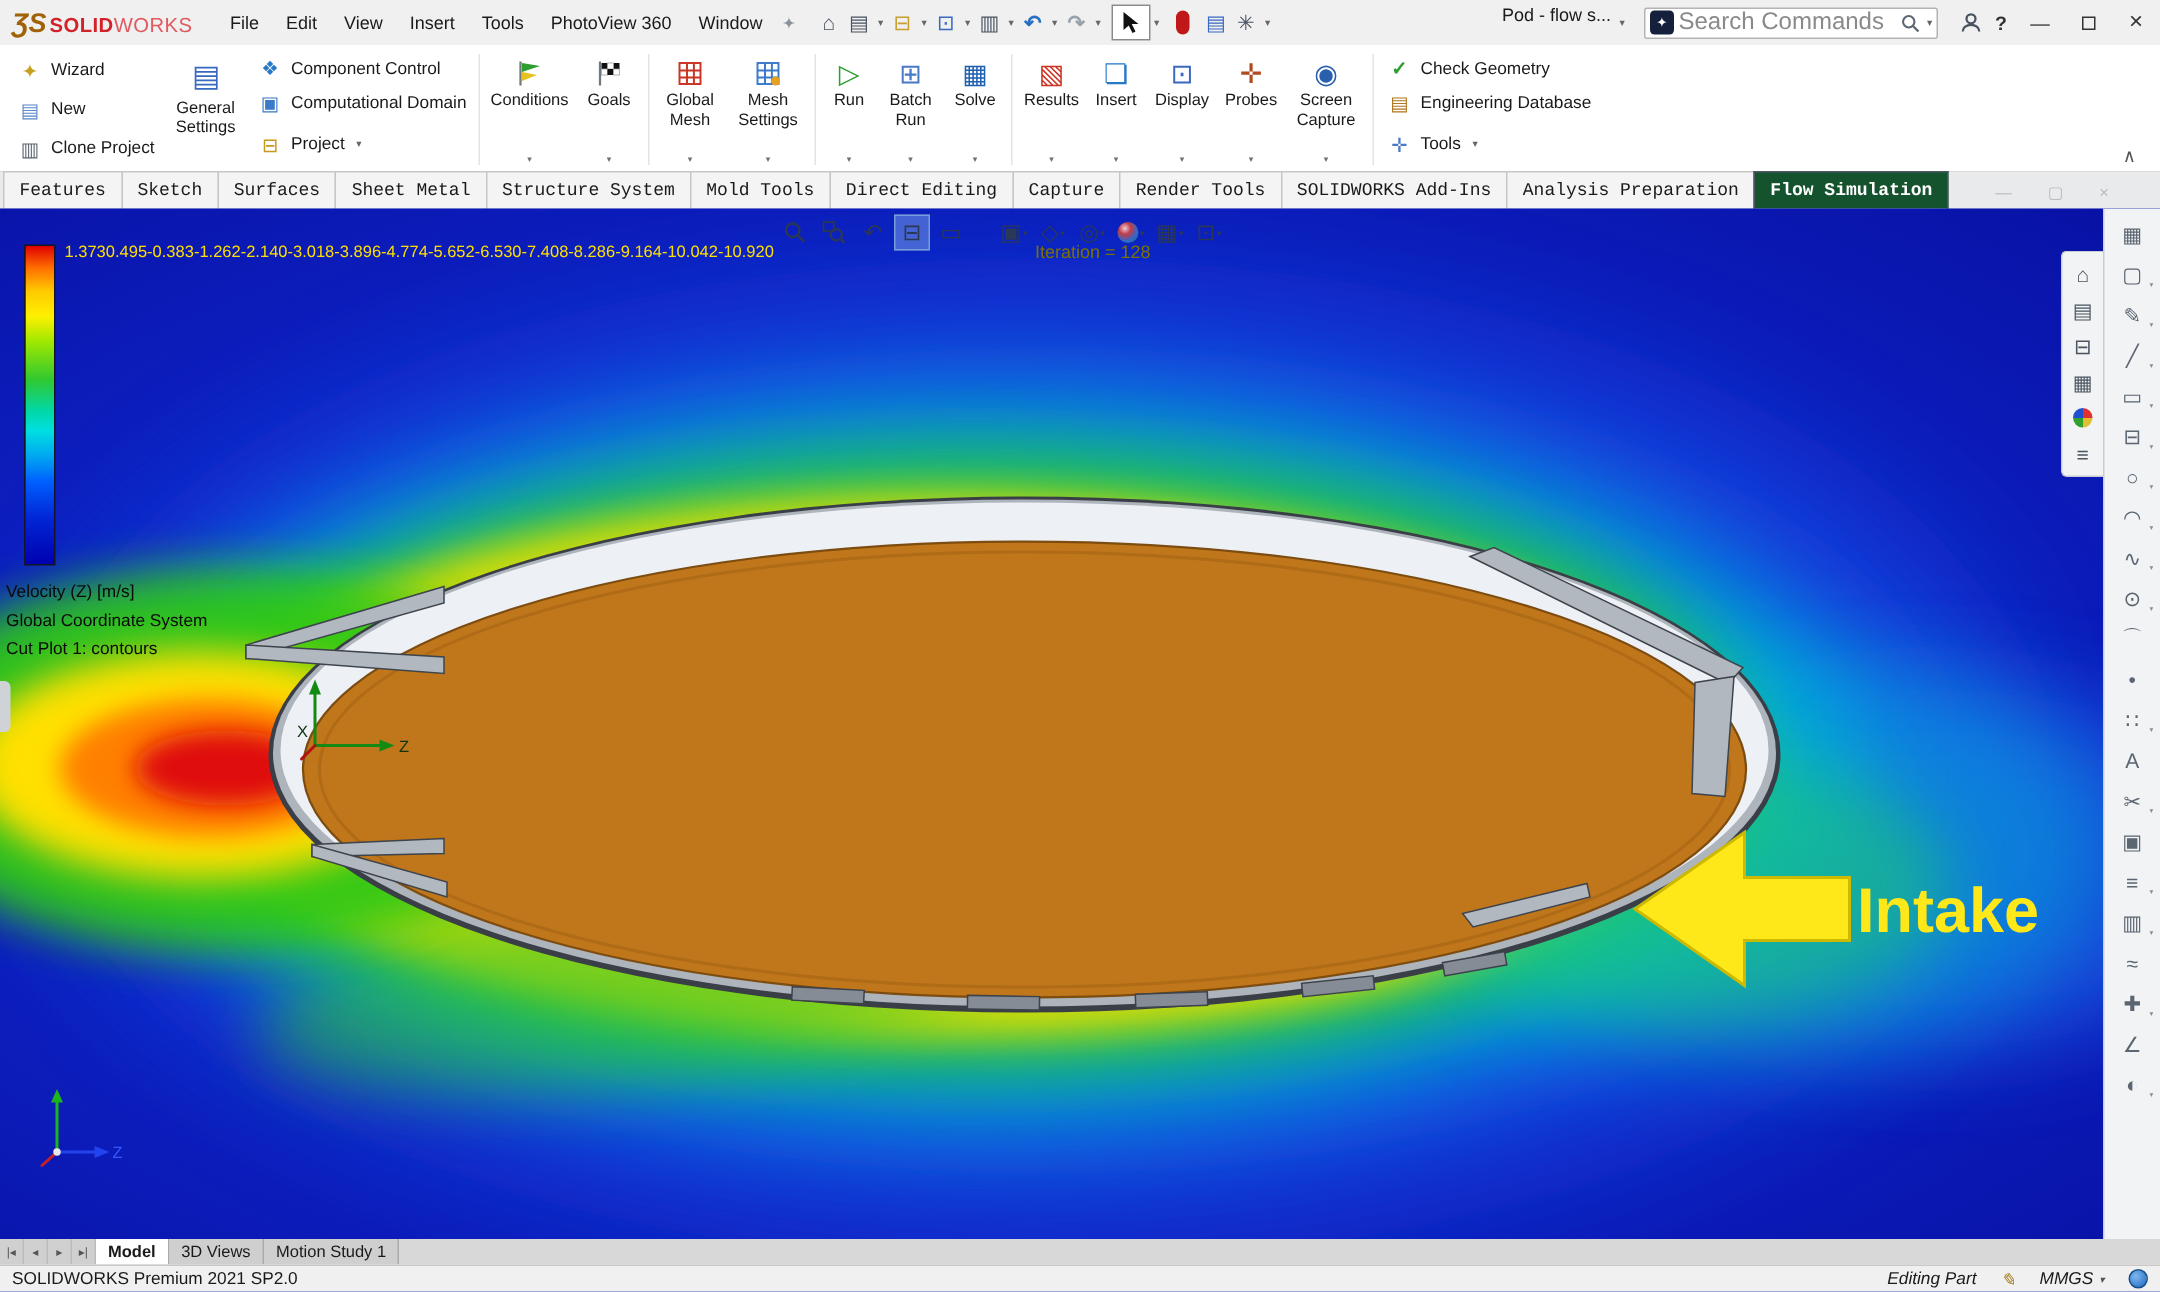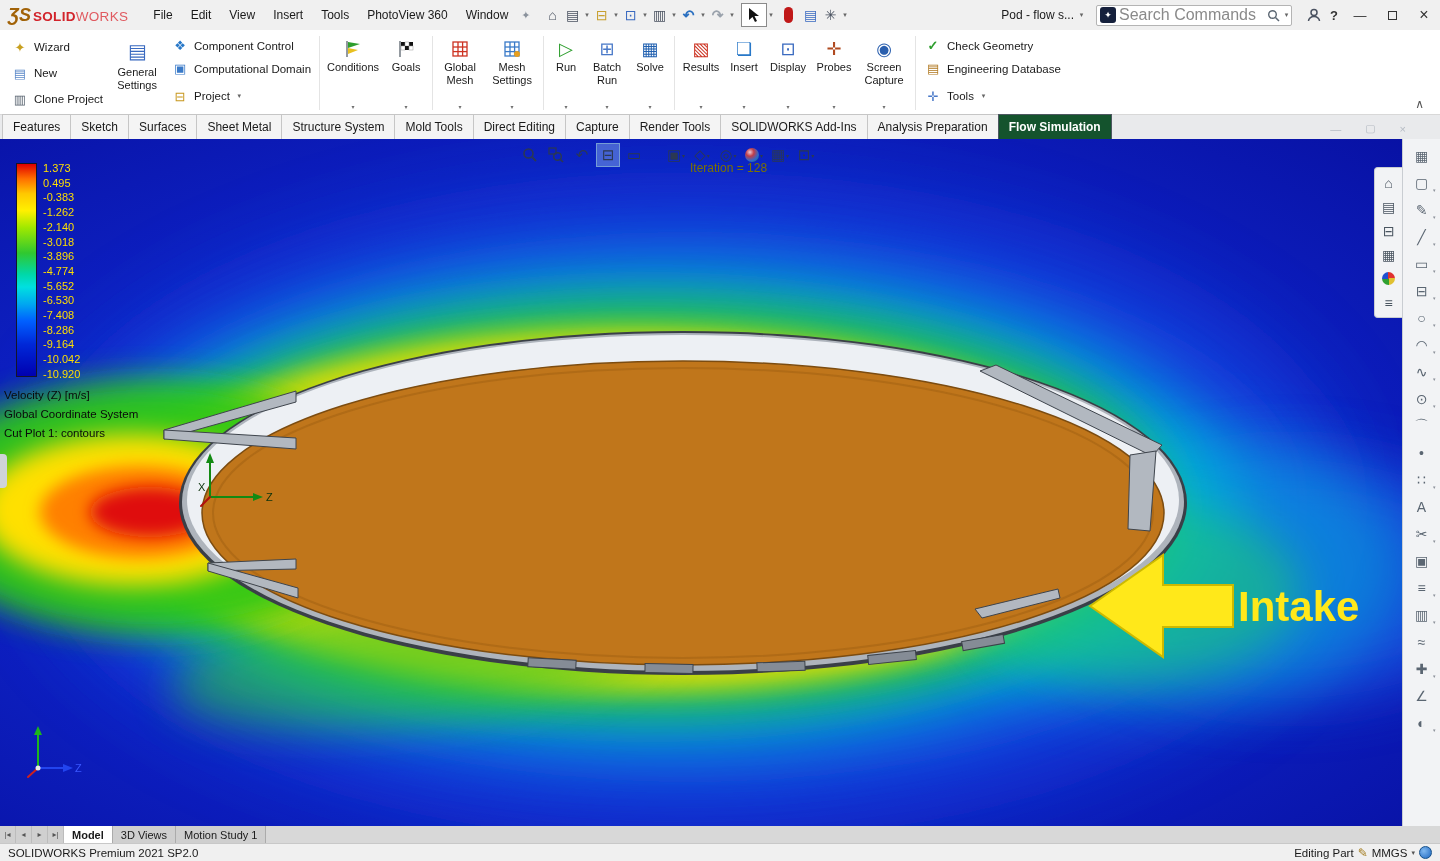"Pod - flow s..." .doctitle { align-items: center -> none }
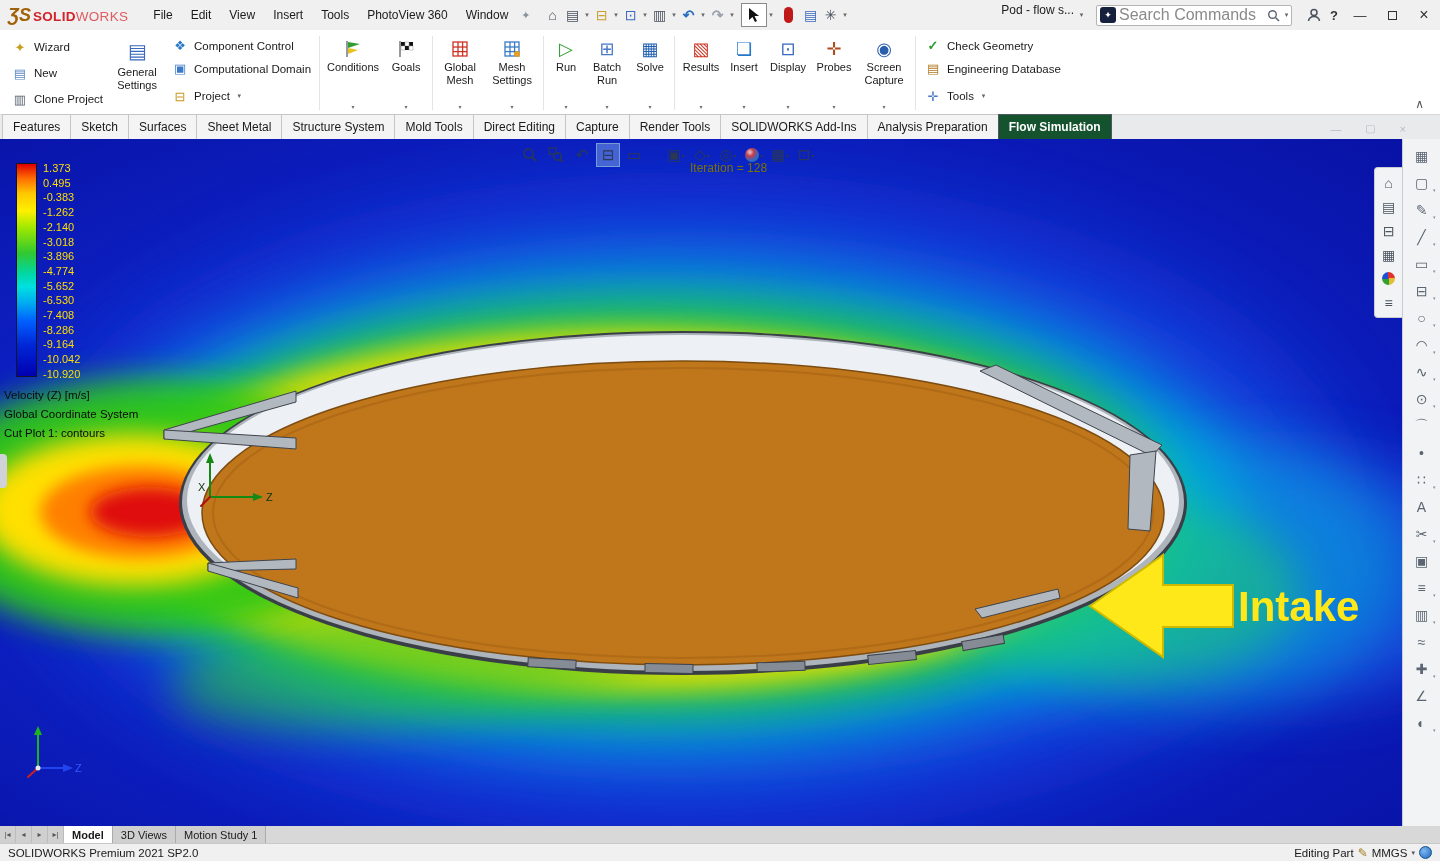"Features" .tab { font-family: none -> Liberation Mono, monospace }
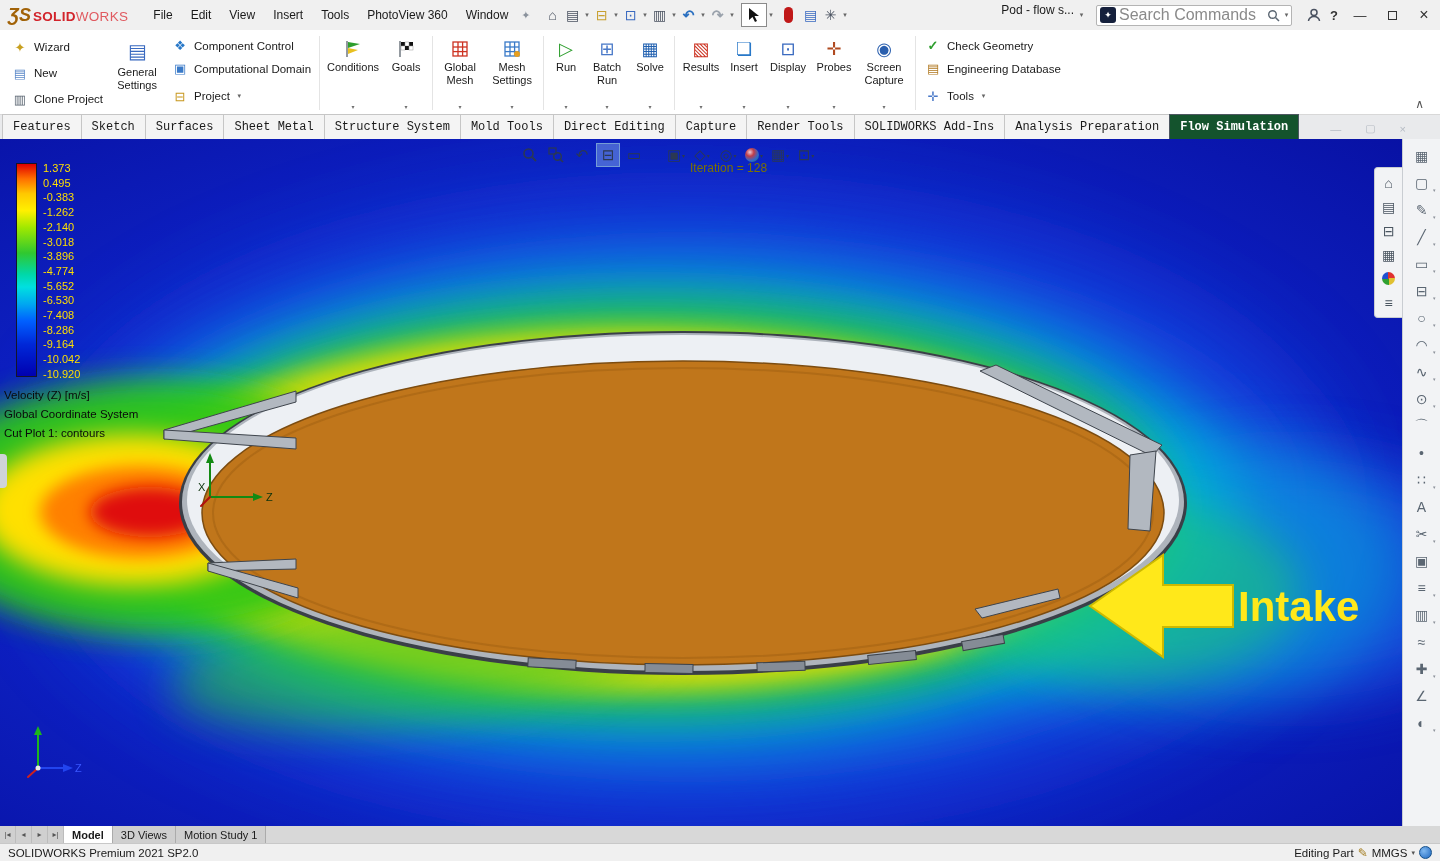"1.373" .lvals { flex-direction: column -> row }
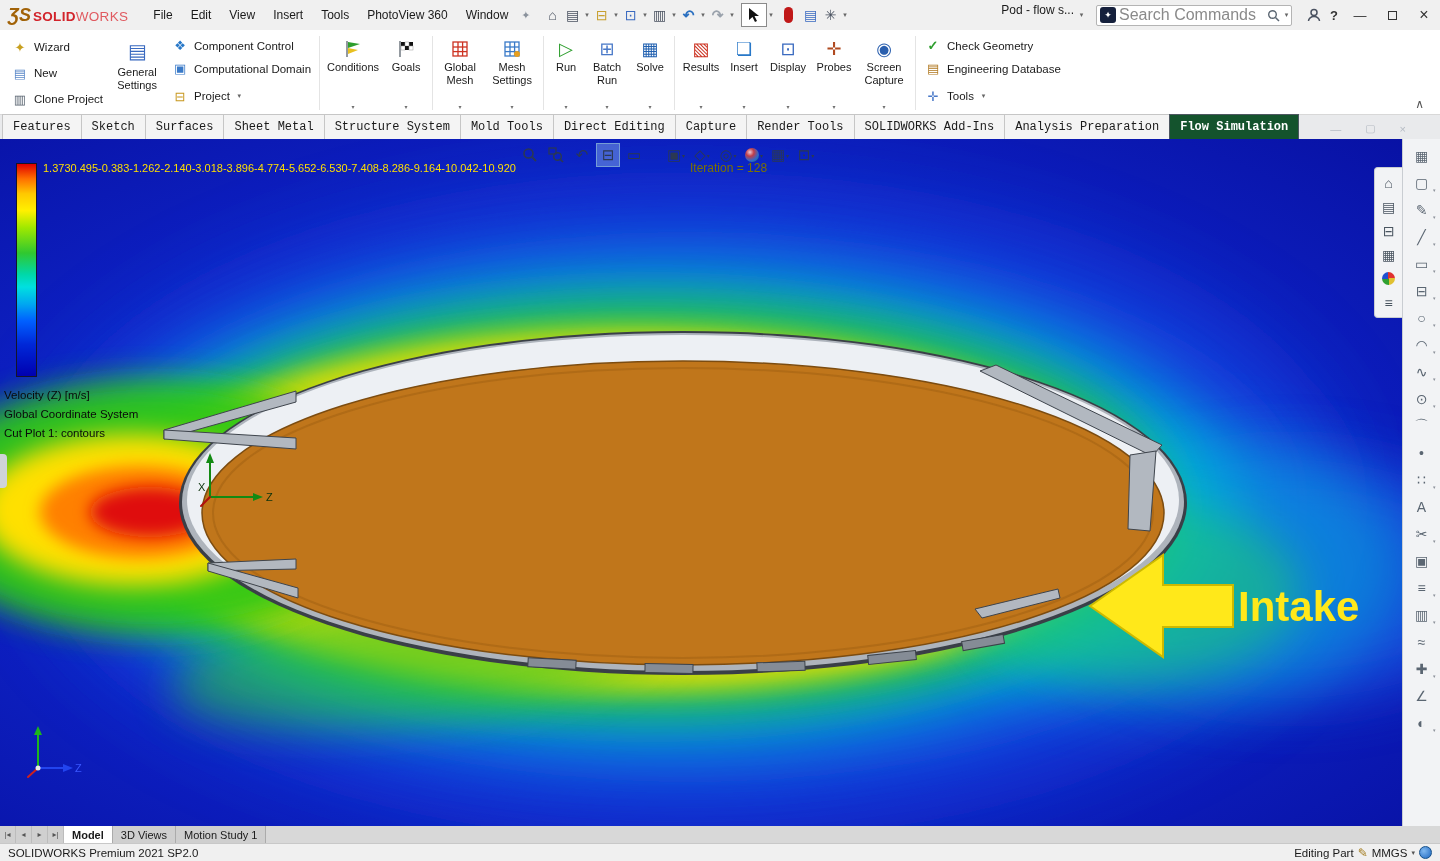"Editing Part" .sb-right { font-style: none -> italic; gap: 4px -> 16px }
